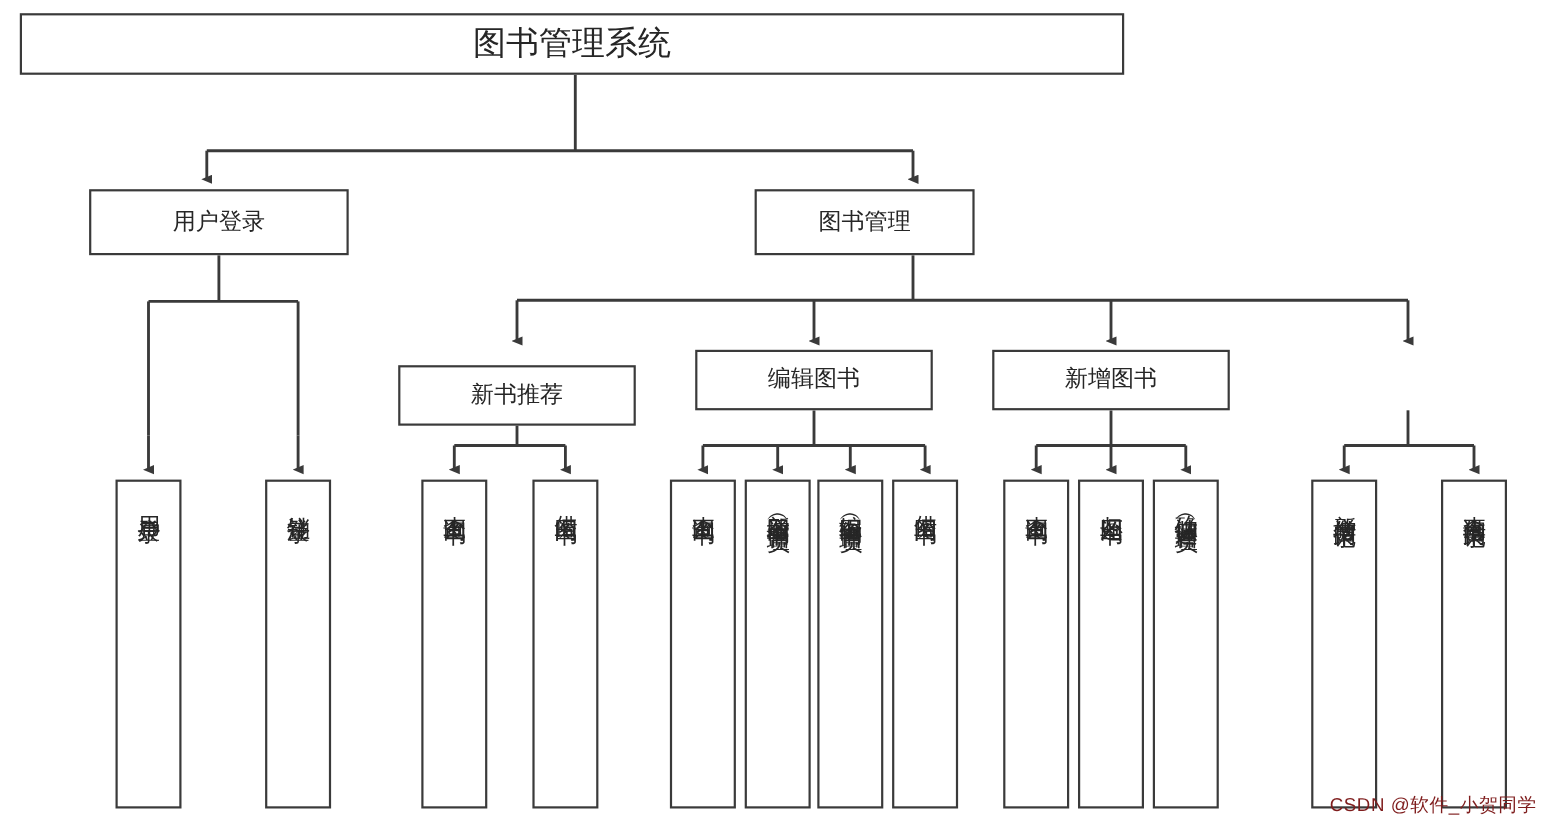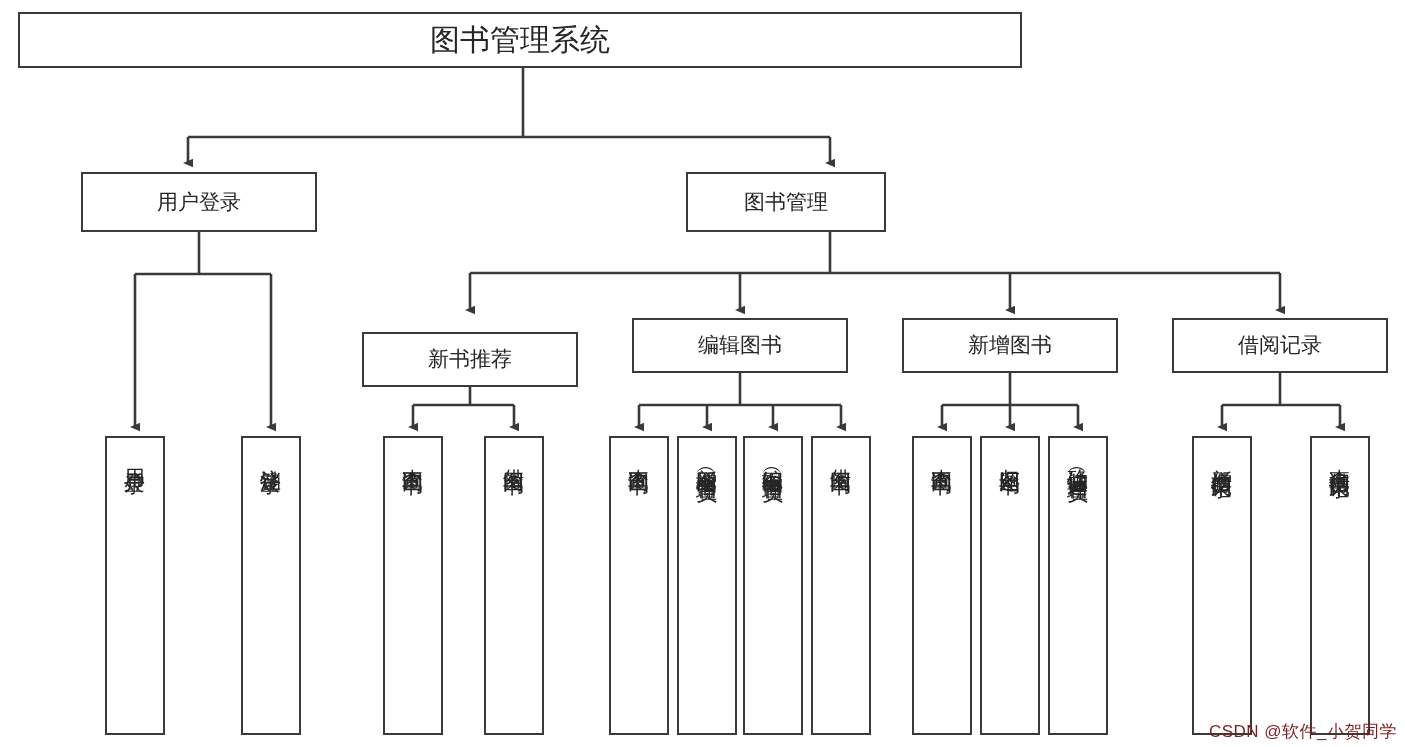"借阅记录" div.node { html: <div> <span>借阅记录</span> </div> -> none }
